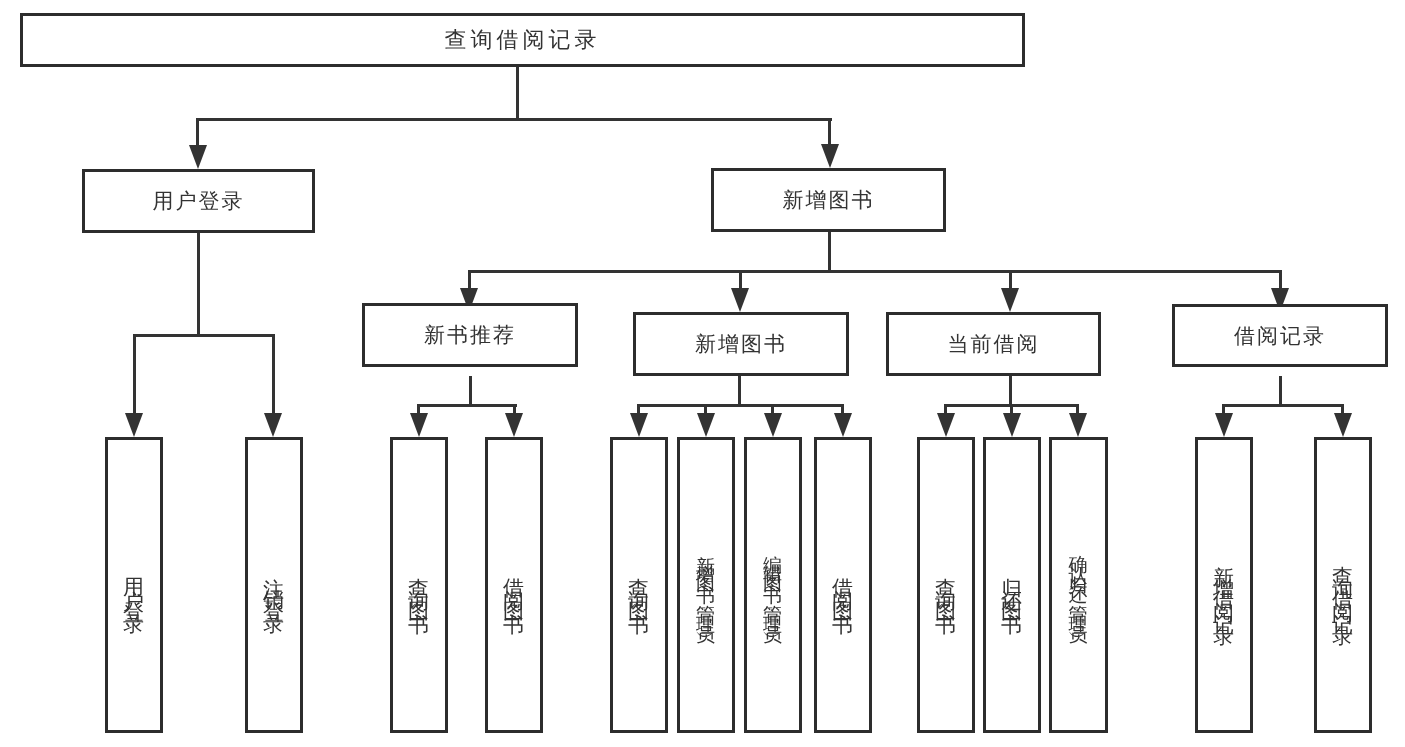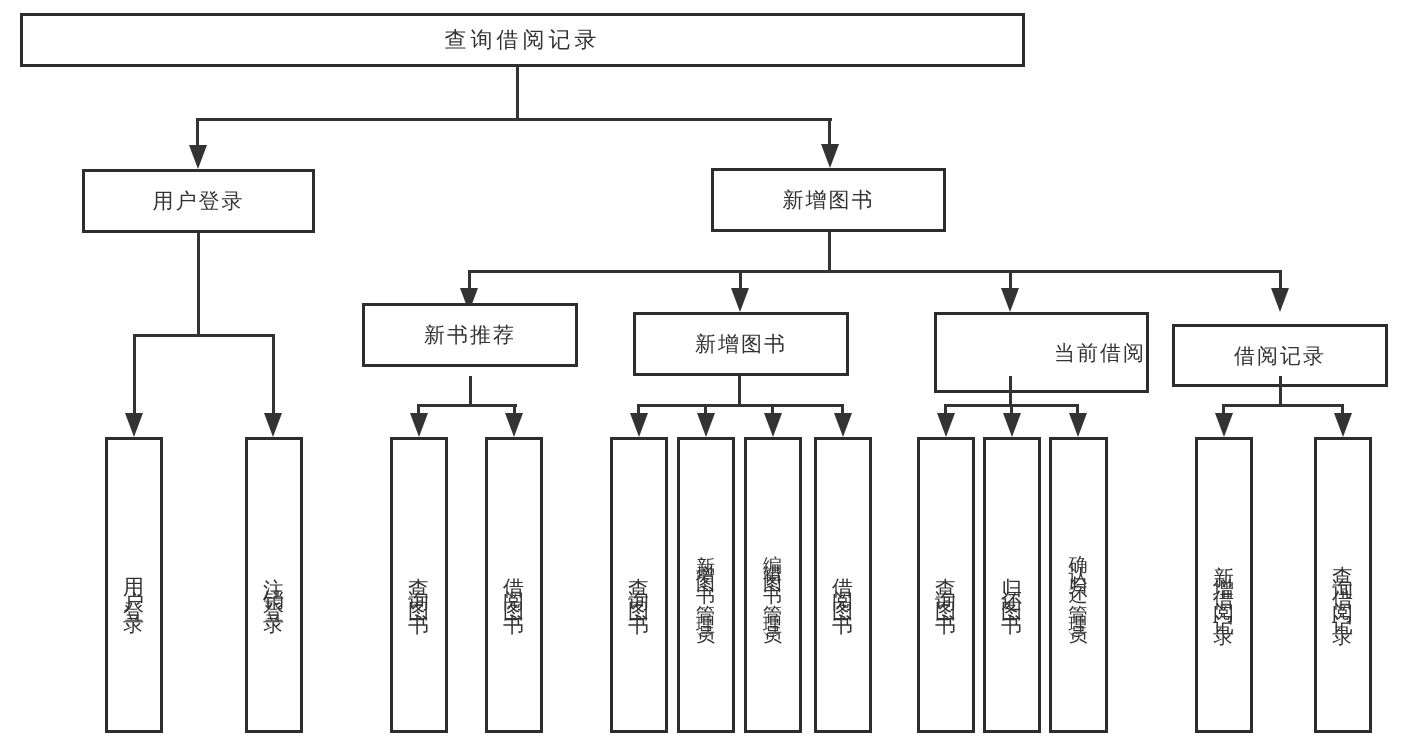"当前借阅" div.box { height: 81px -> 64px; justify-content: flex-end -> none; left: 934px -> 886px }
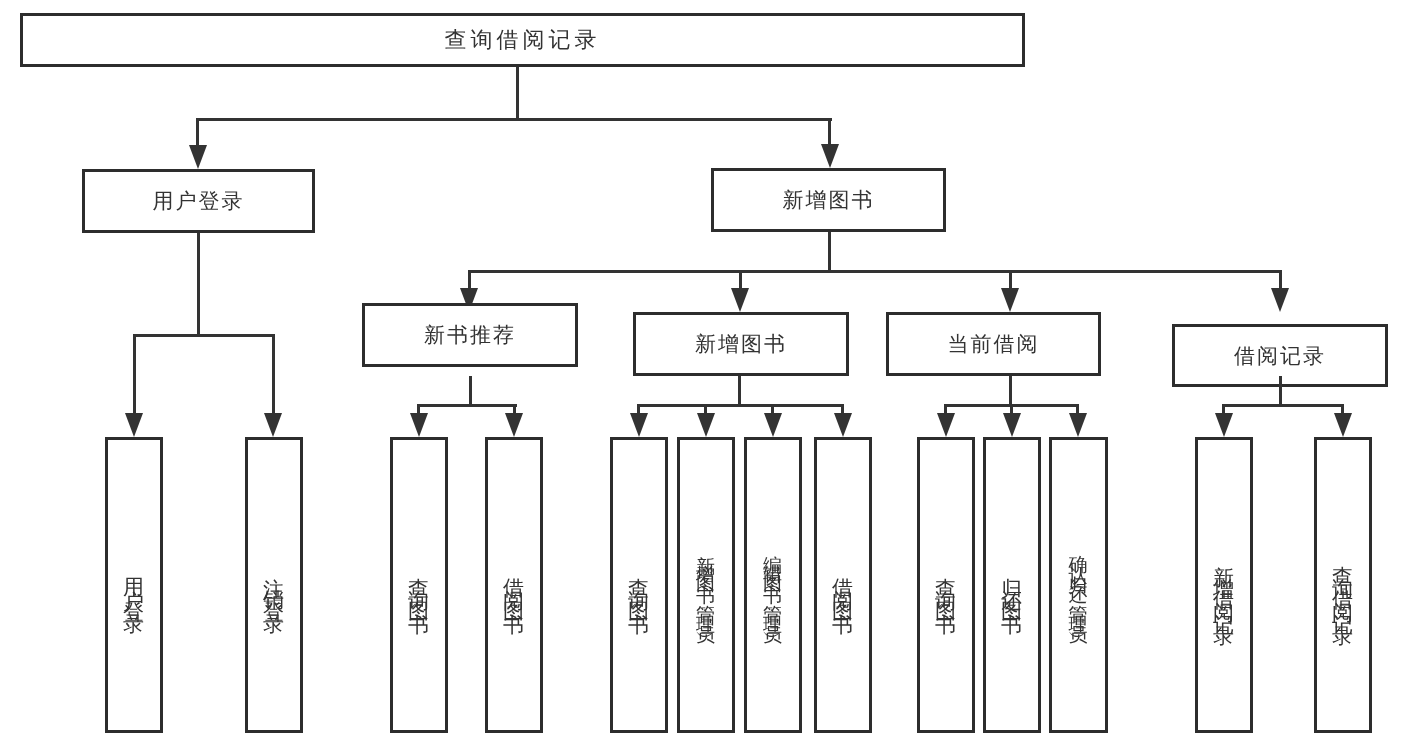"借阅记录" div.box { top: 324px -> 304px }
